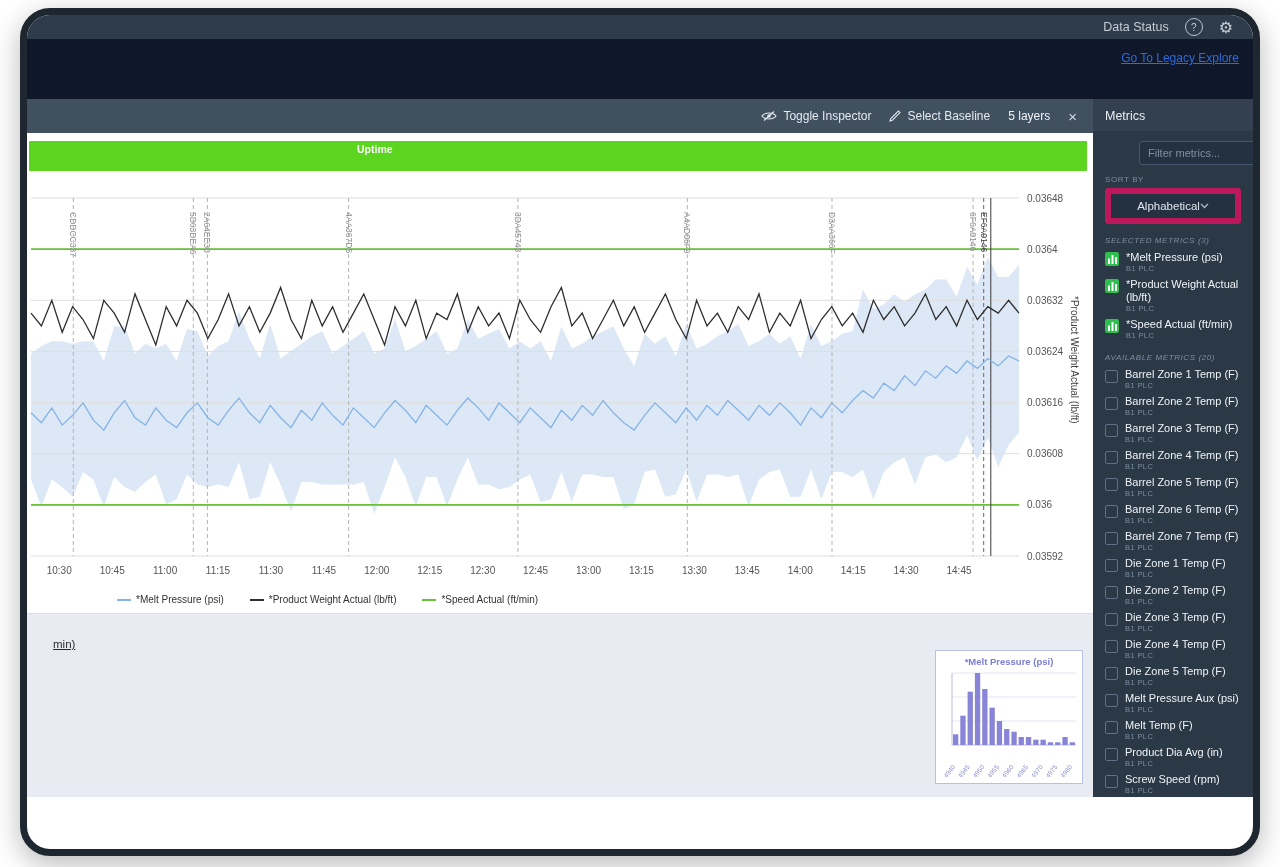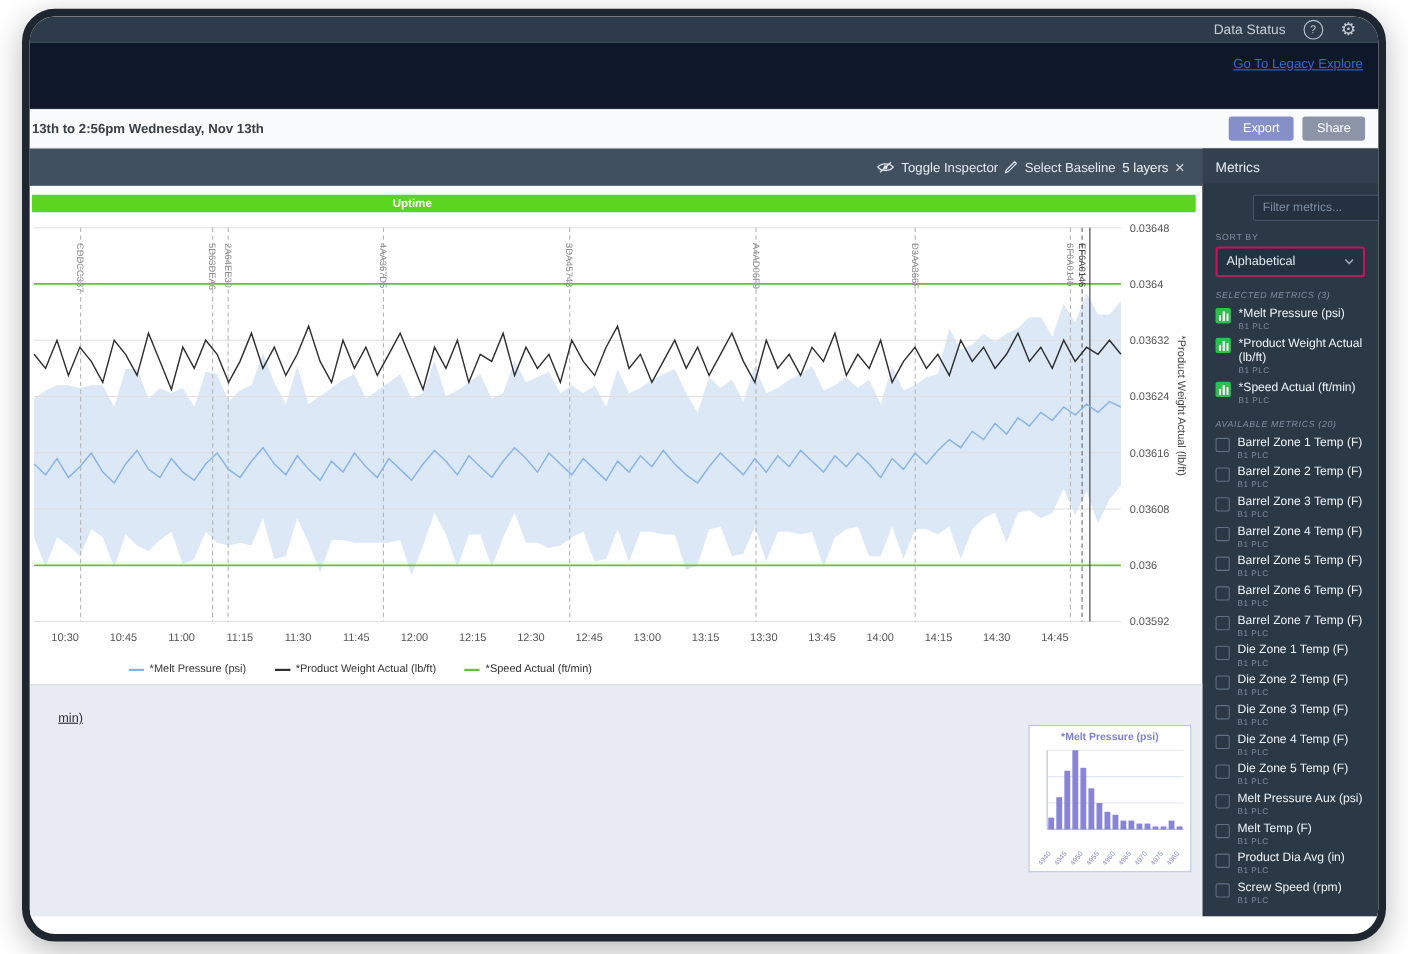"13th to 2:56pm Wednesday, Nov" div.datebar { html: <div> <span>13th to 2:56pm Wednesday, Nov 13th</span> <span></span> <button>Export</button> <button>Share</button> </div> -> none }
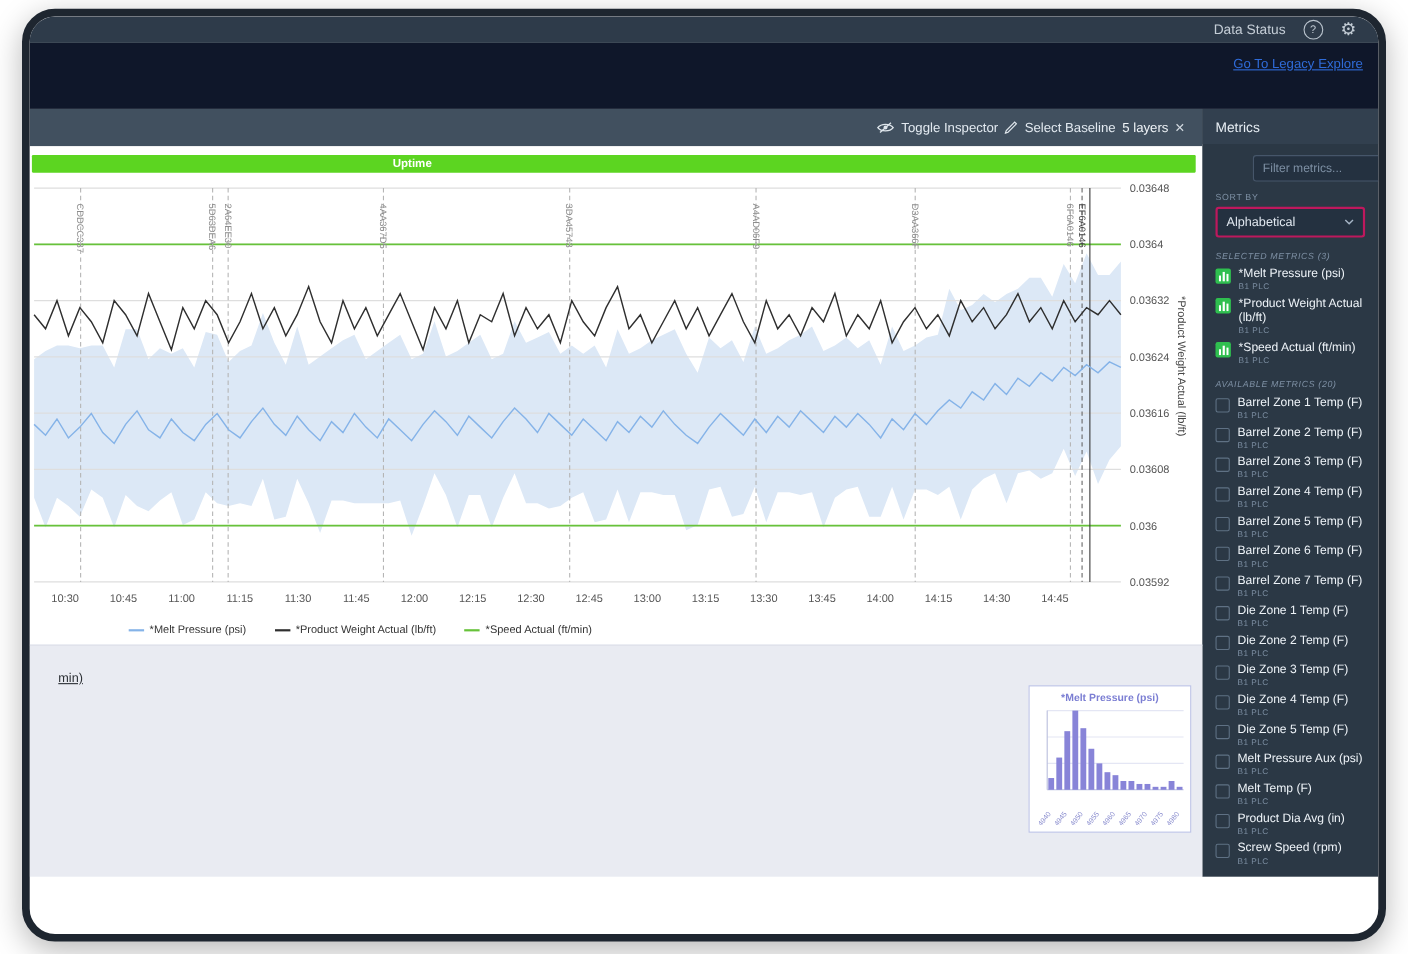"Toggle Inspector" .charttoolbar { gap: 6px -> 18px }
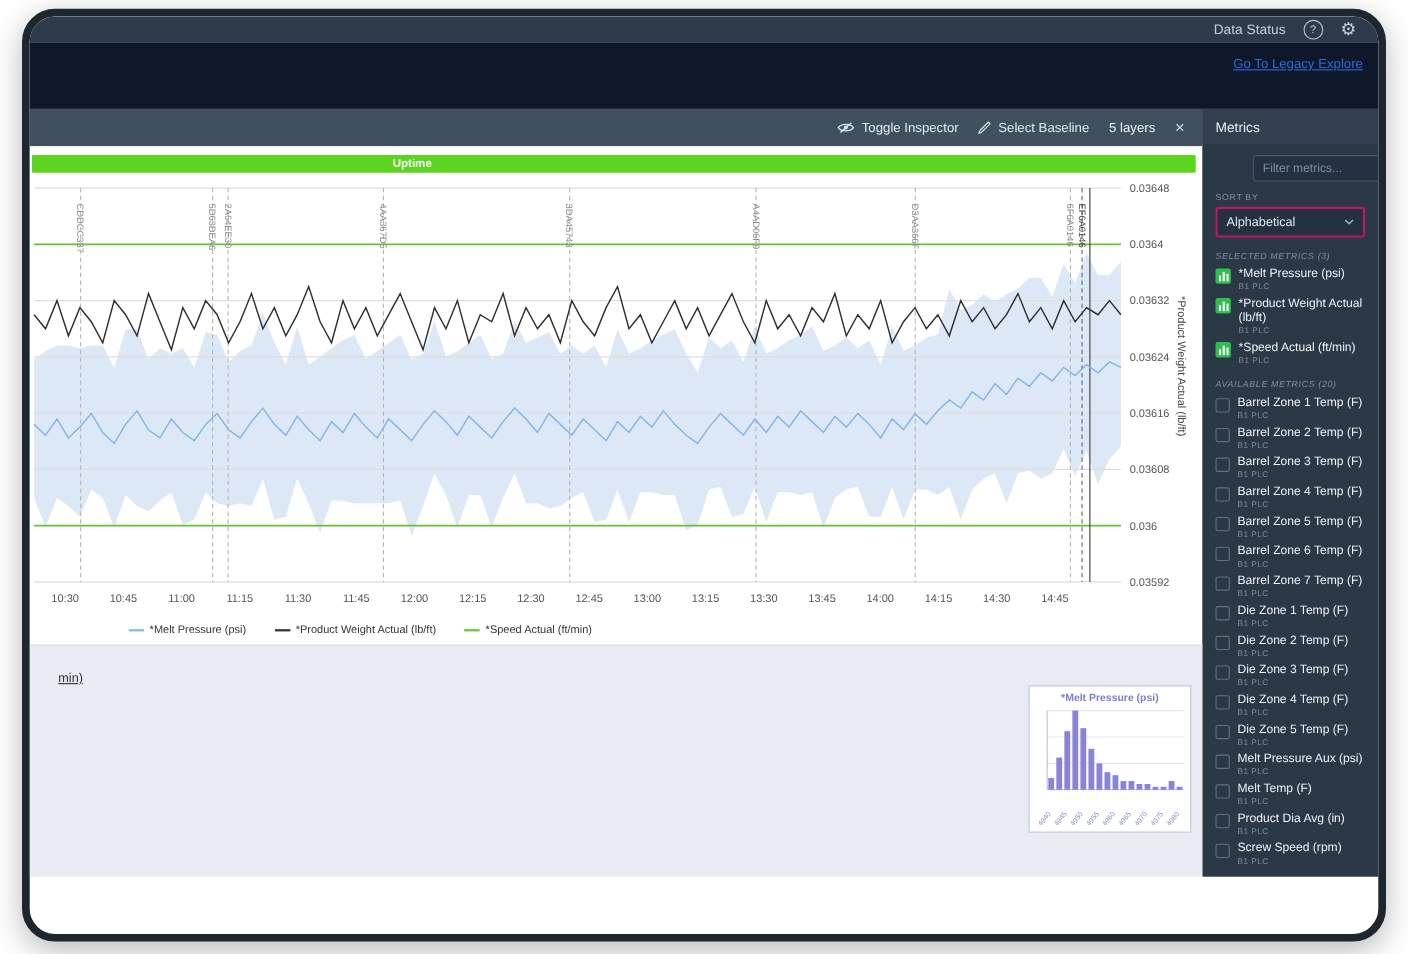"Uptime" .uptimebar { height: 16px -> 30px; margin: 0 6px 4px 2px -> 0 6px 17px 2px }
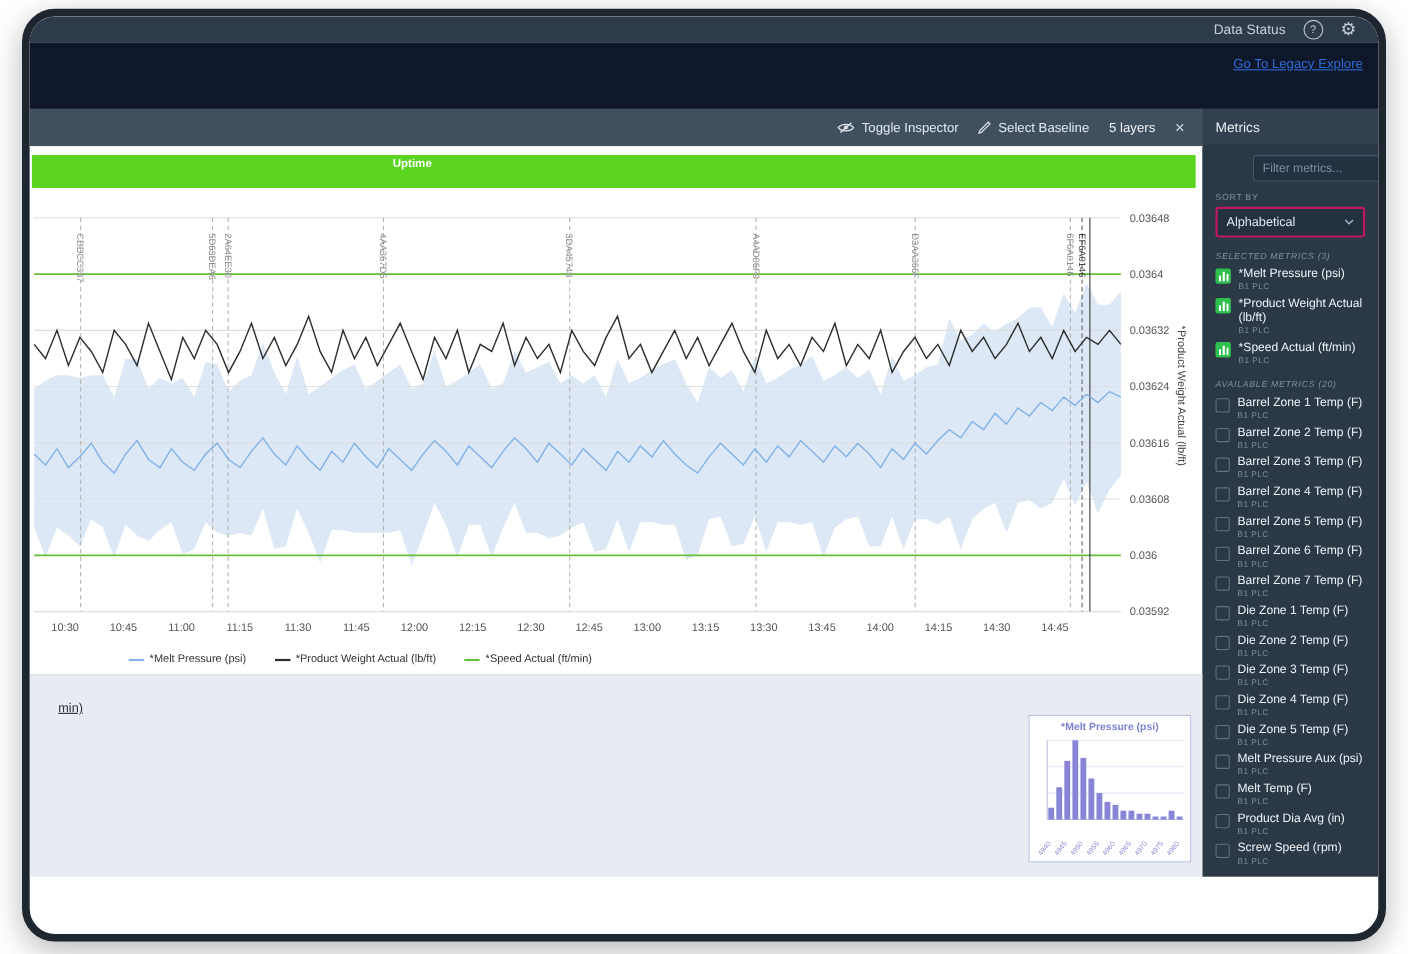"Alphabetical" .m-select { border: 2px solid #be185d -> 6px solid #be185d; justify-content: space-between -> center }
